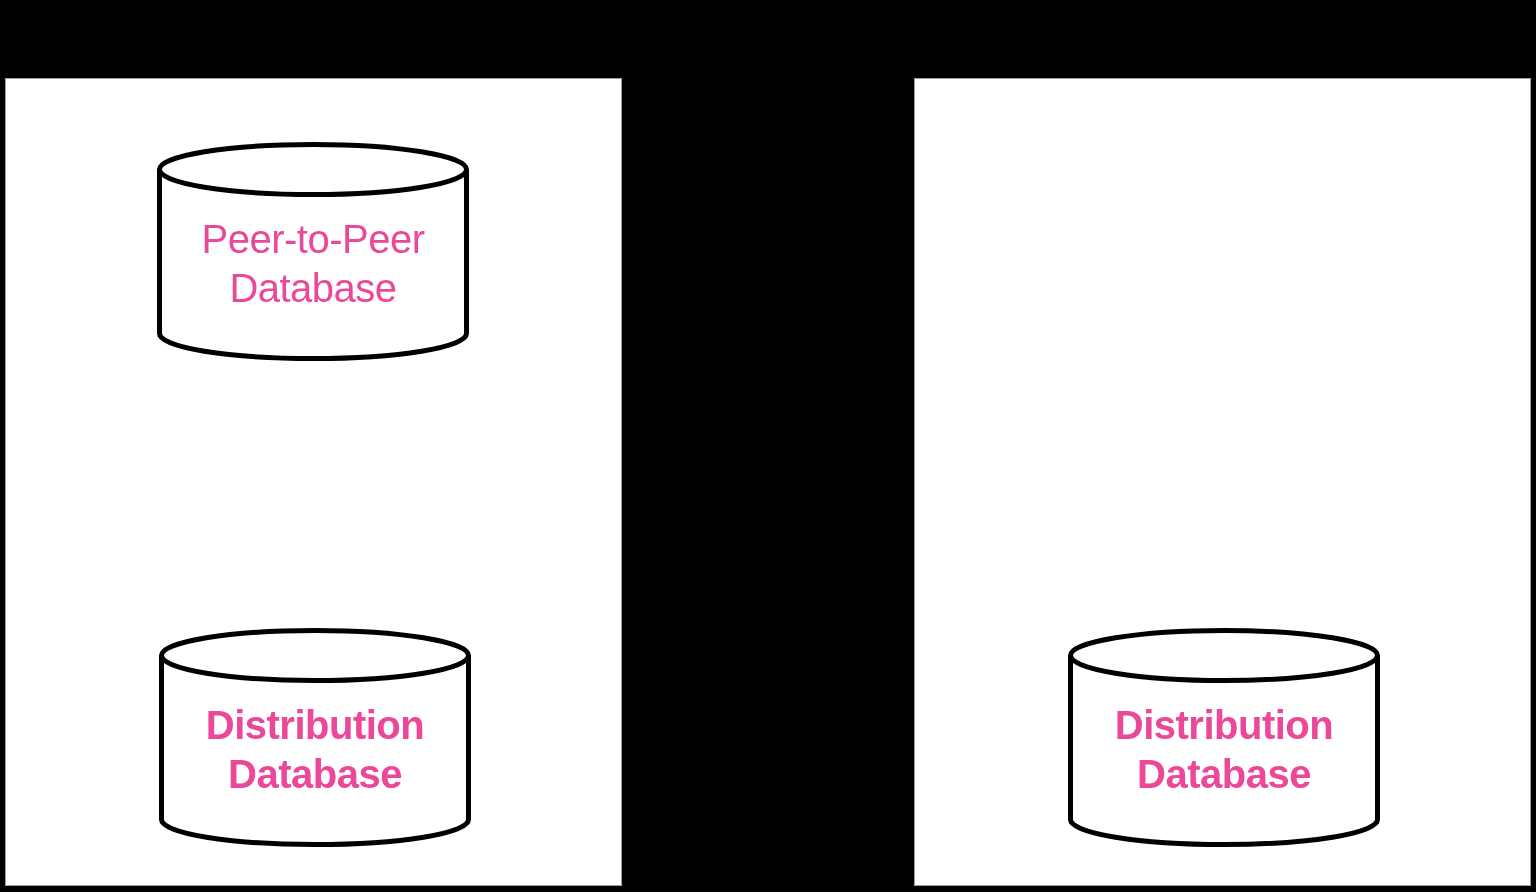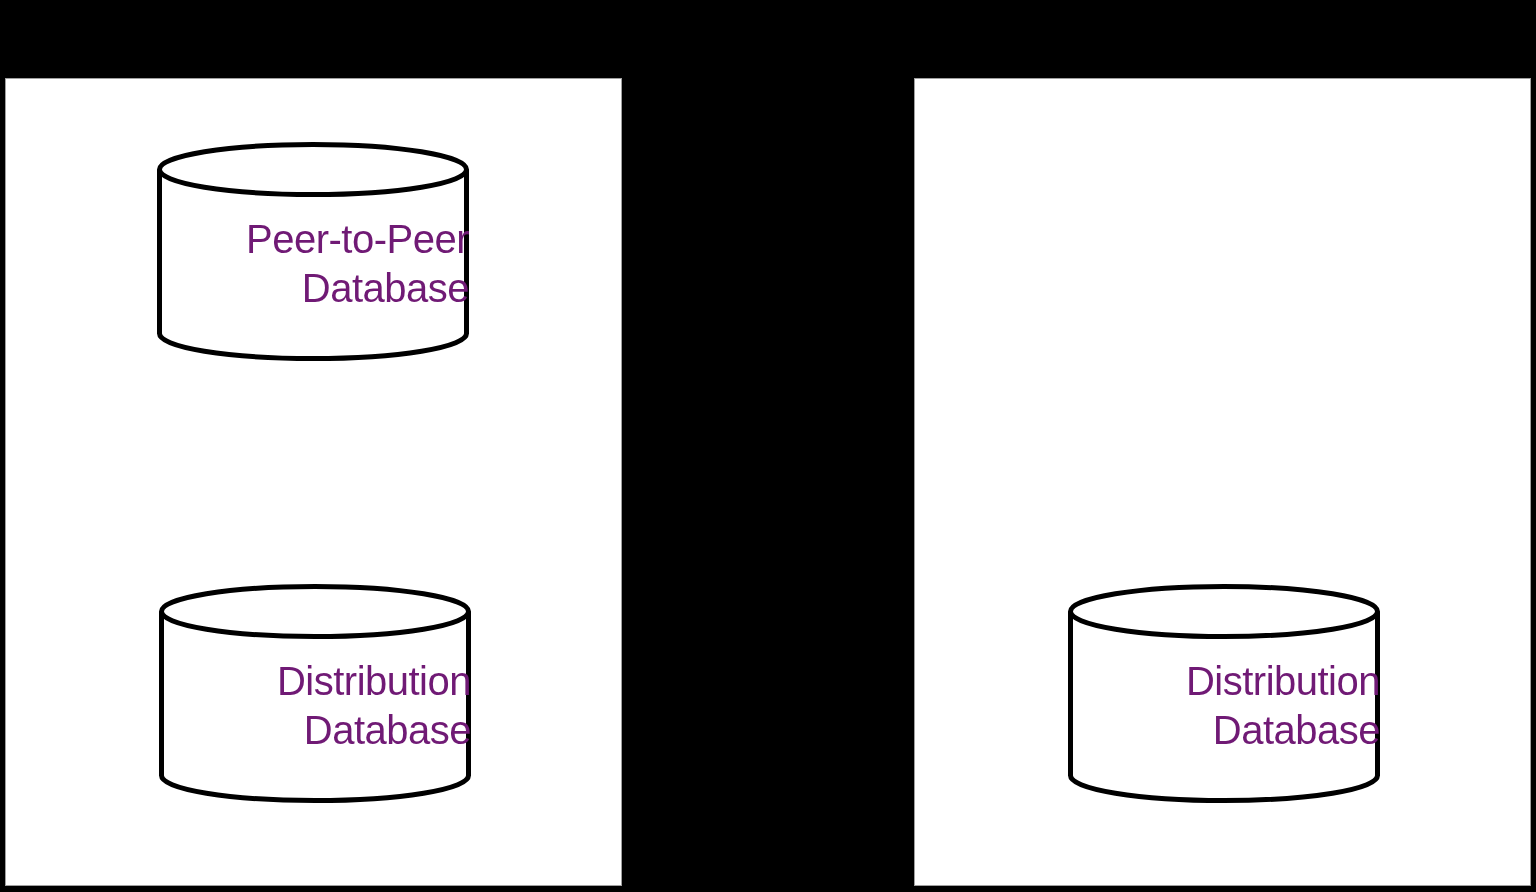"Peer-to-Peer" .db-label { color: #701a75 -> #ec4899; text-align: right -> center }
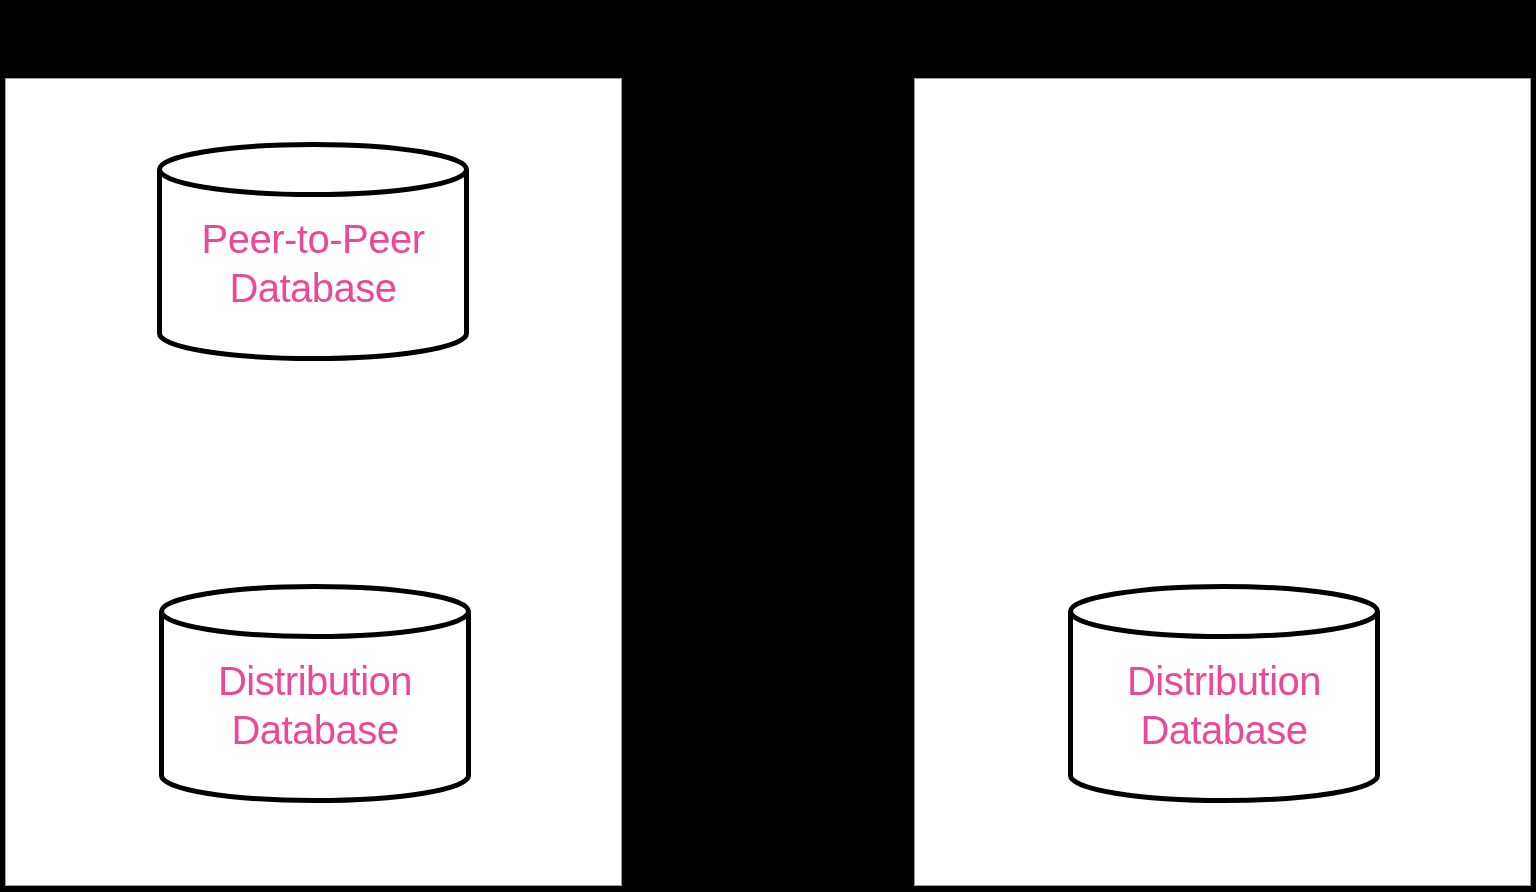"Distribution" .pos-dist { font-weight: none -> bold; top: 504px -> 548px }
